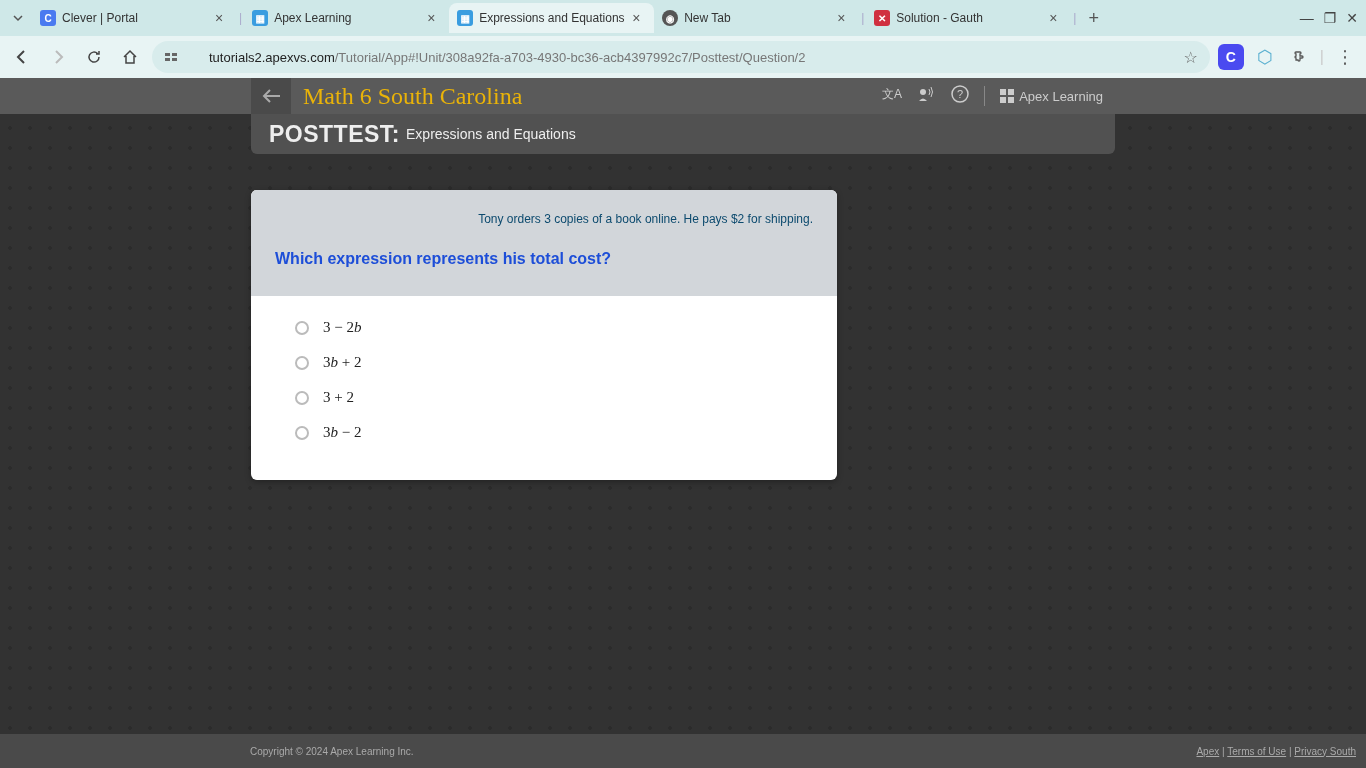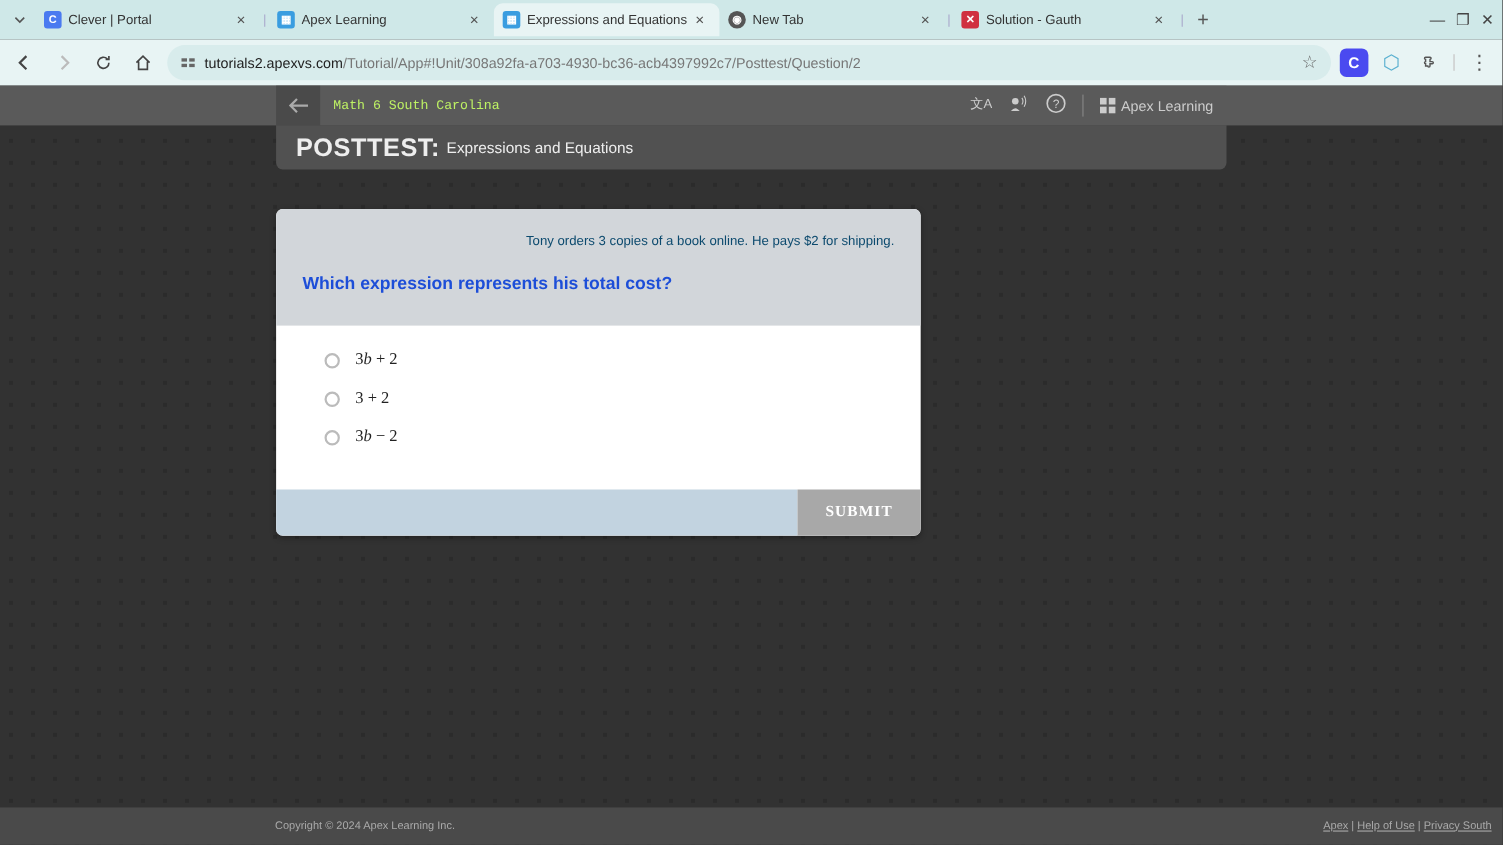"tutorials2.apexvs.com" .url-domain { margin-left: none -> 23px }
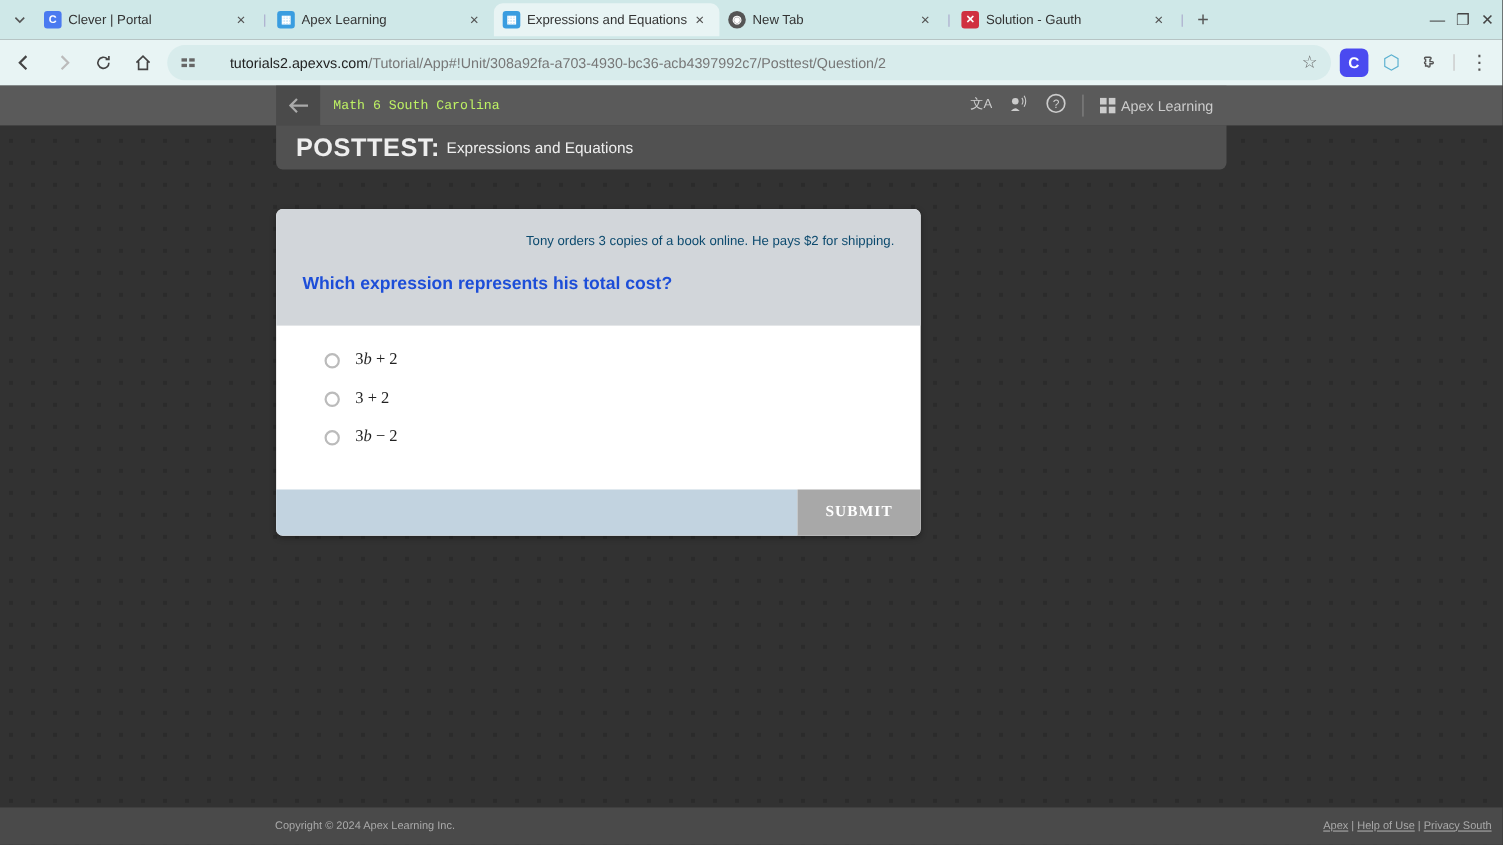"Math 6 South Carolina" .course-title { color: #bef264 -> #eab308; font-family: Liberation Mono, monospace -> Liberation Serif, serif; font-size: 12px -> 24px }
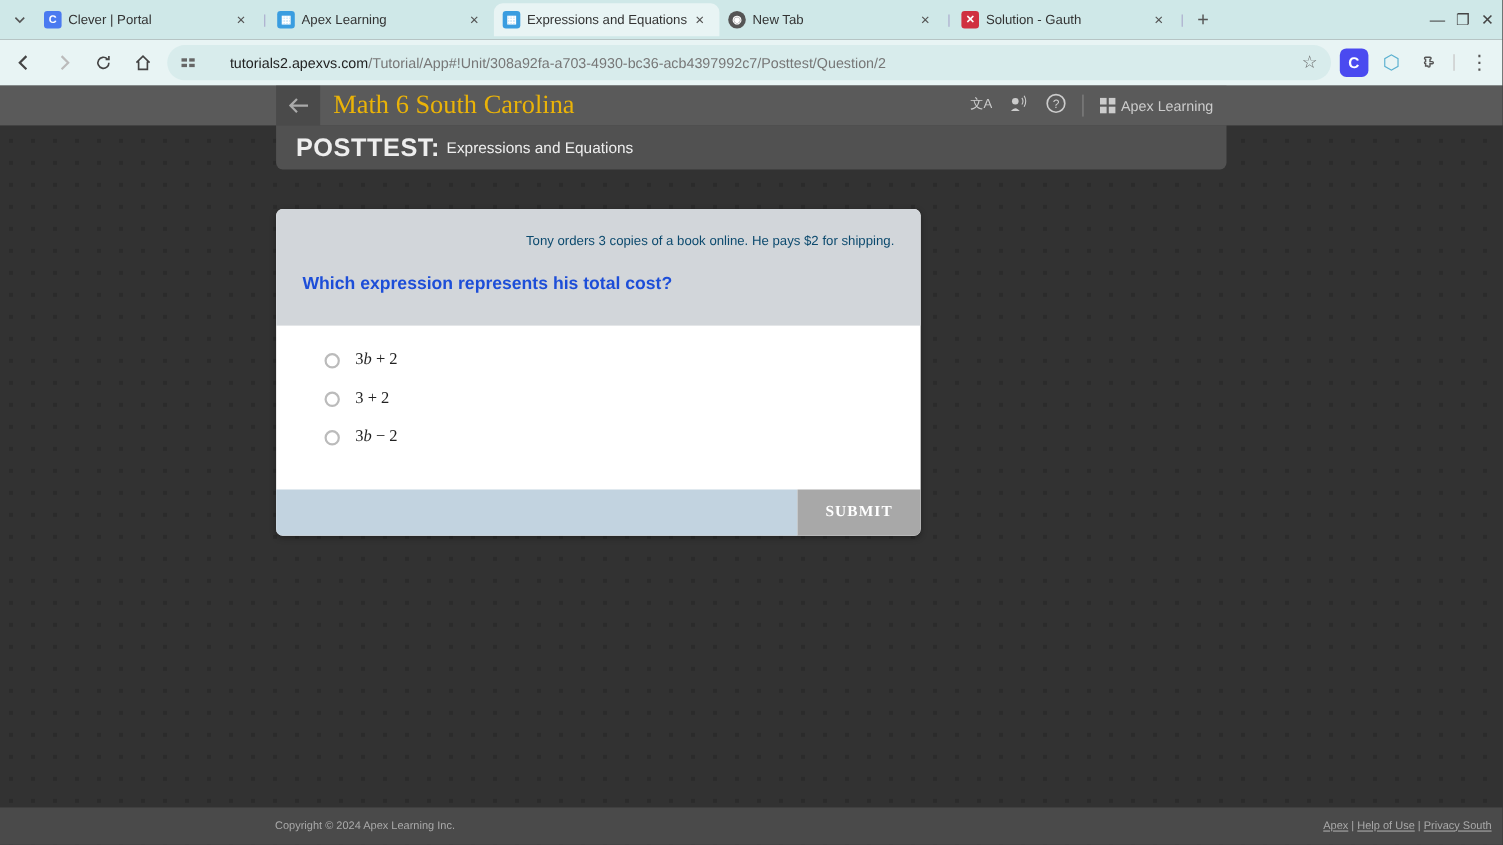"3 − 2b" div.option { html: none -> <div> <span></span> <span>3 − 2<span>b</span></span> </div> }
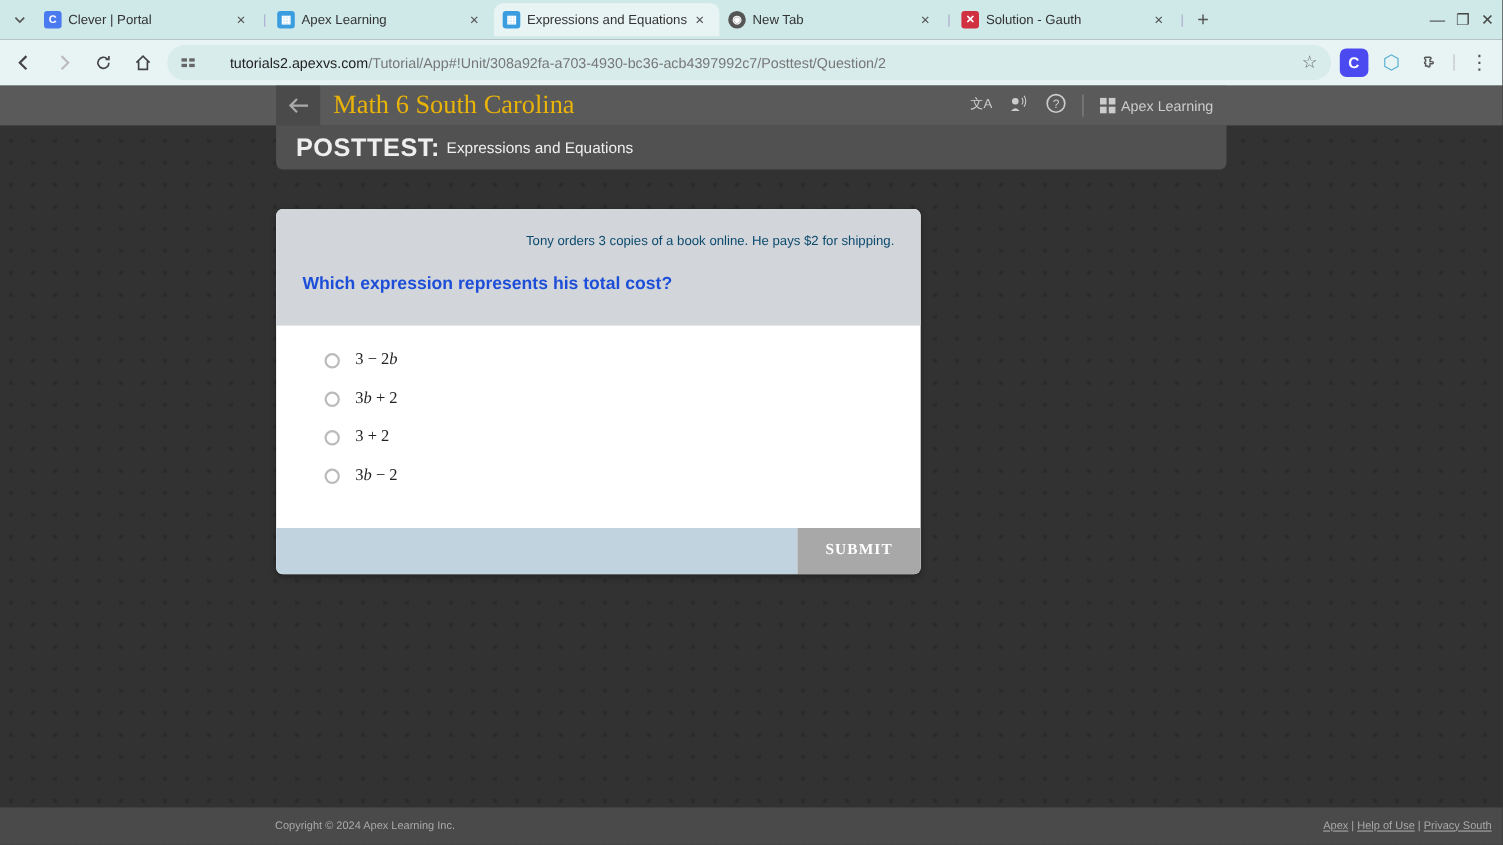"SUBMIT" div.submit-row { html: <div> <div></div> <div>SUBMIT</div> </div> -> none }
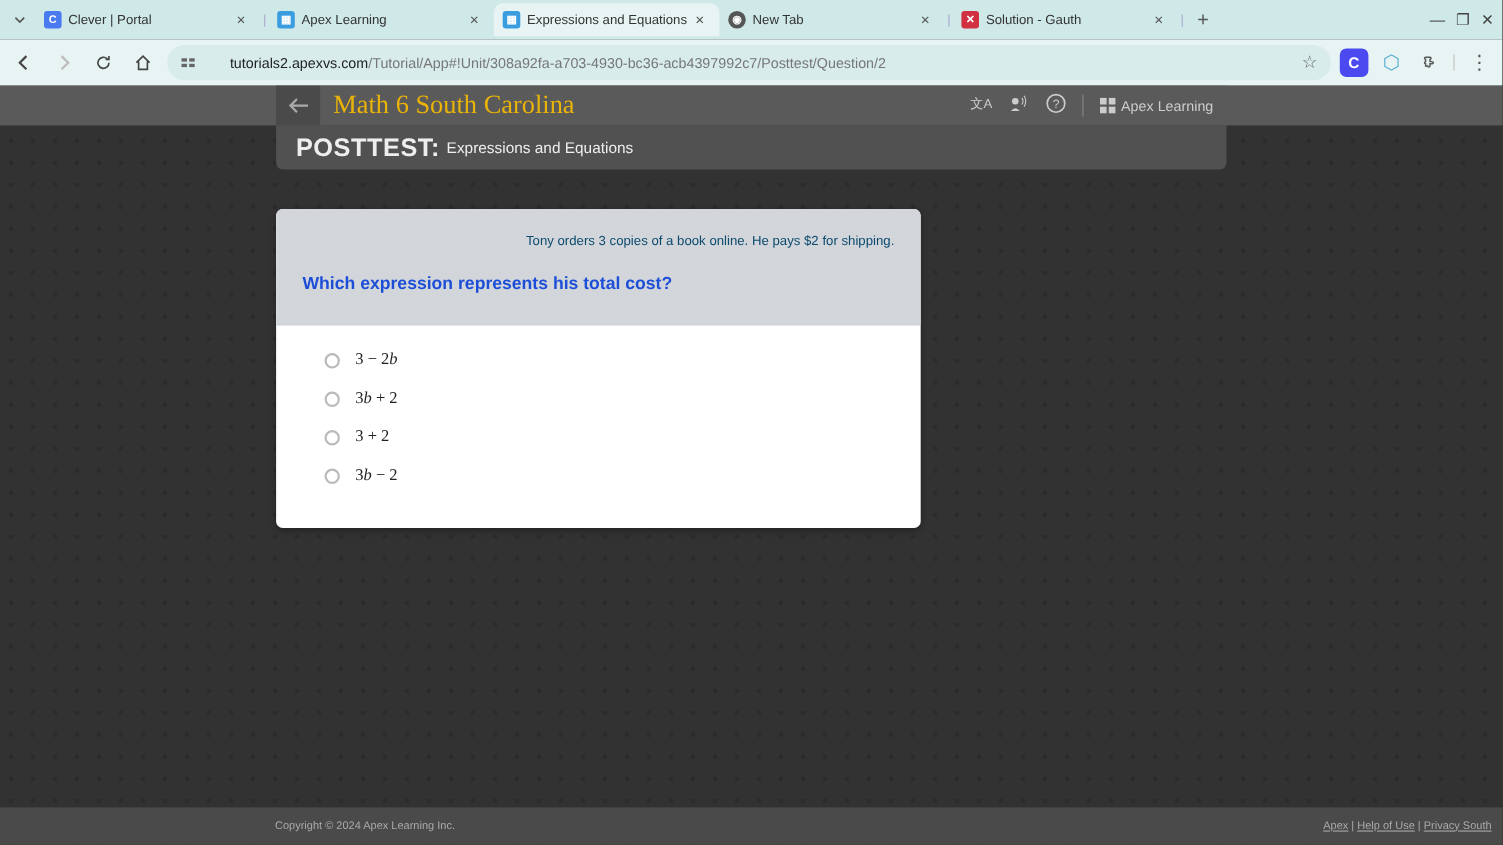"Help of Use" a { text: Help -> Terms }
